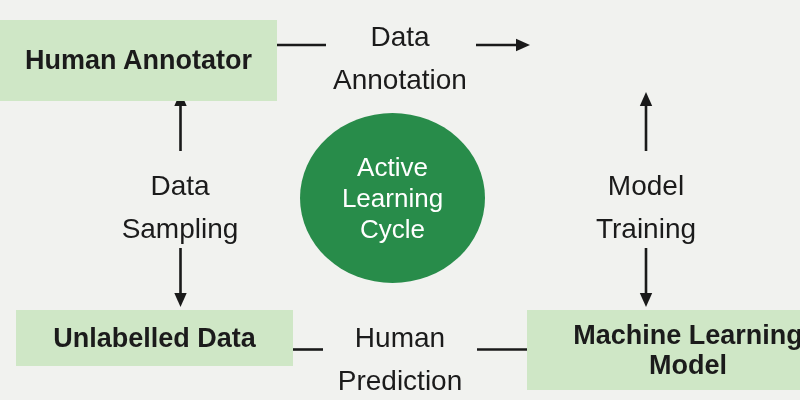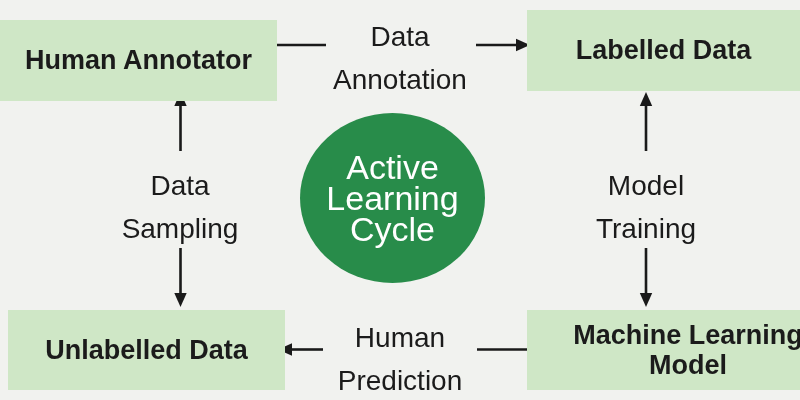"Labelled Data" div.node { html: <div> <span>Labelled Data</span> </div> -> none }
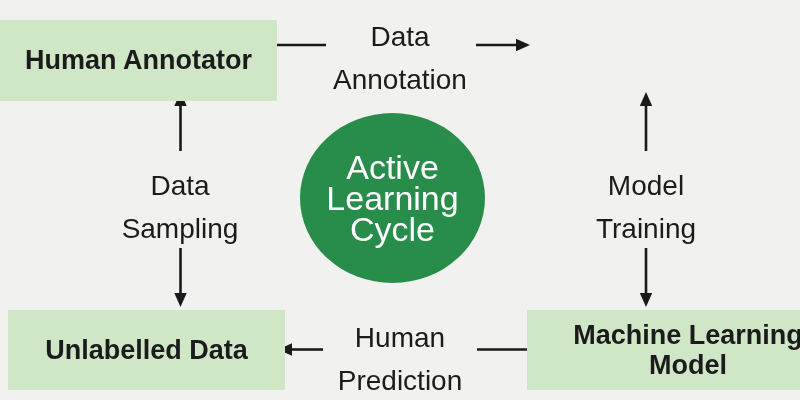"Active Learning Cycle" .cycle { font-size: 34px -> 26px }
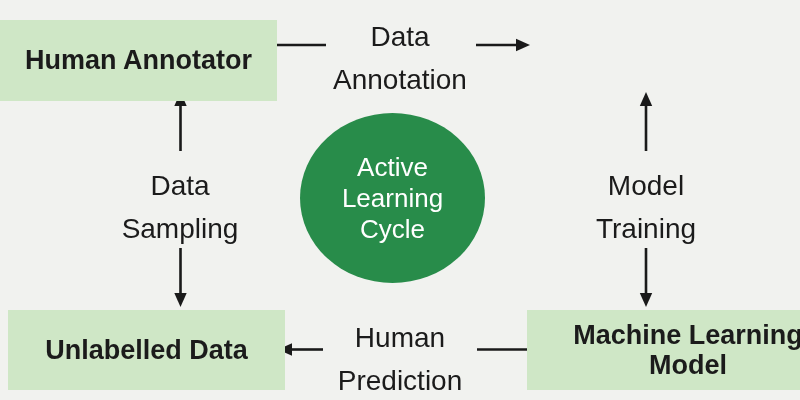"Unlabelled Data" #node-unlabelled { height: 80px -> 56px; left: 8px -> 16px }
